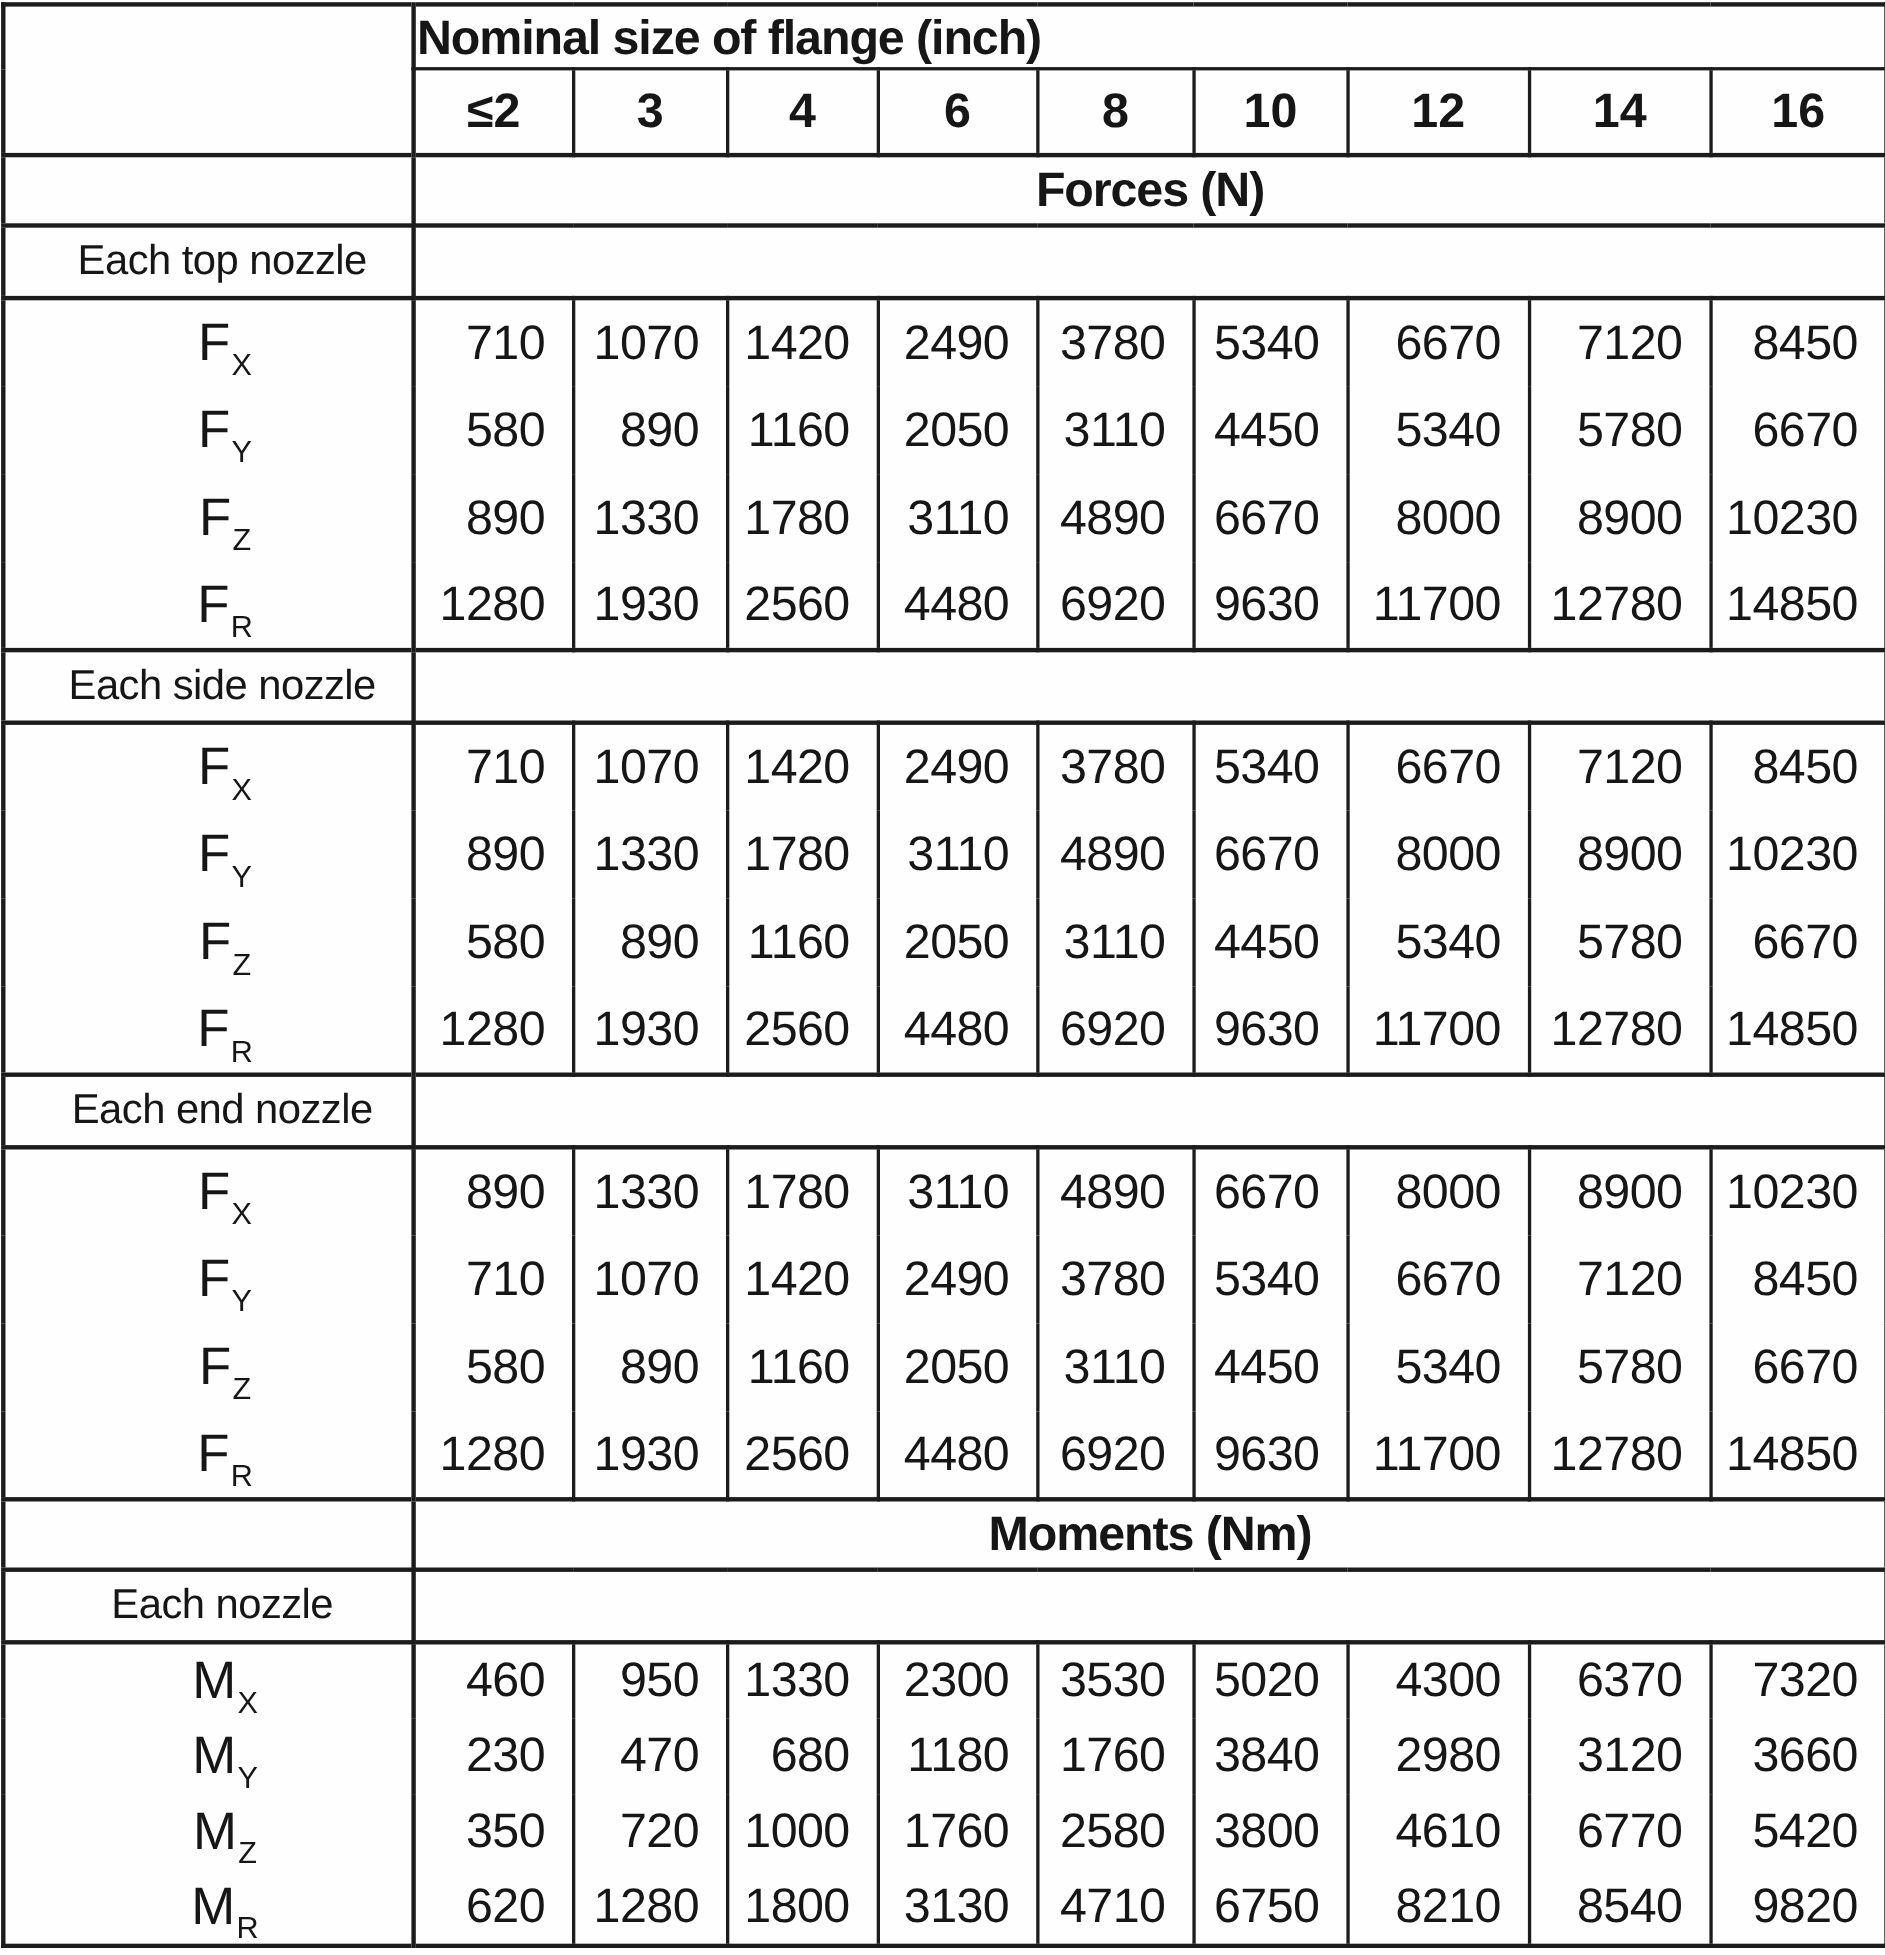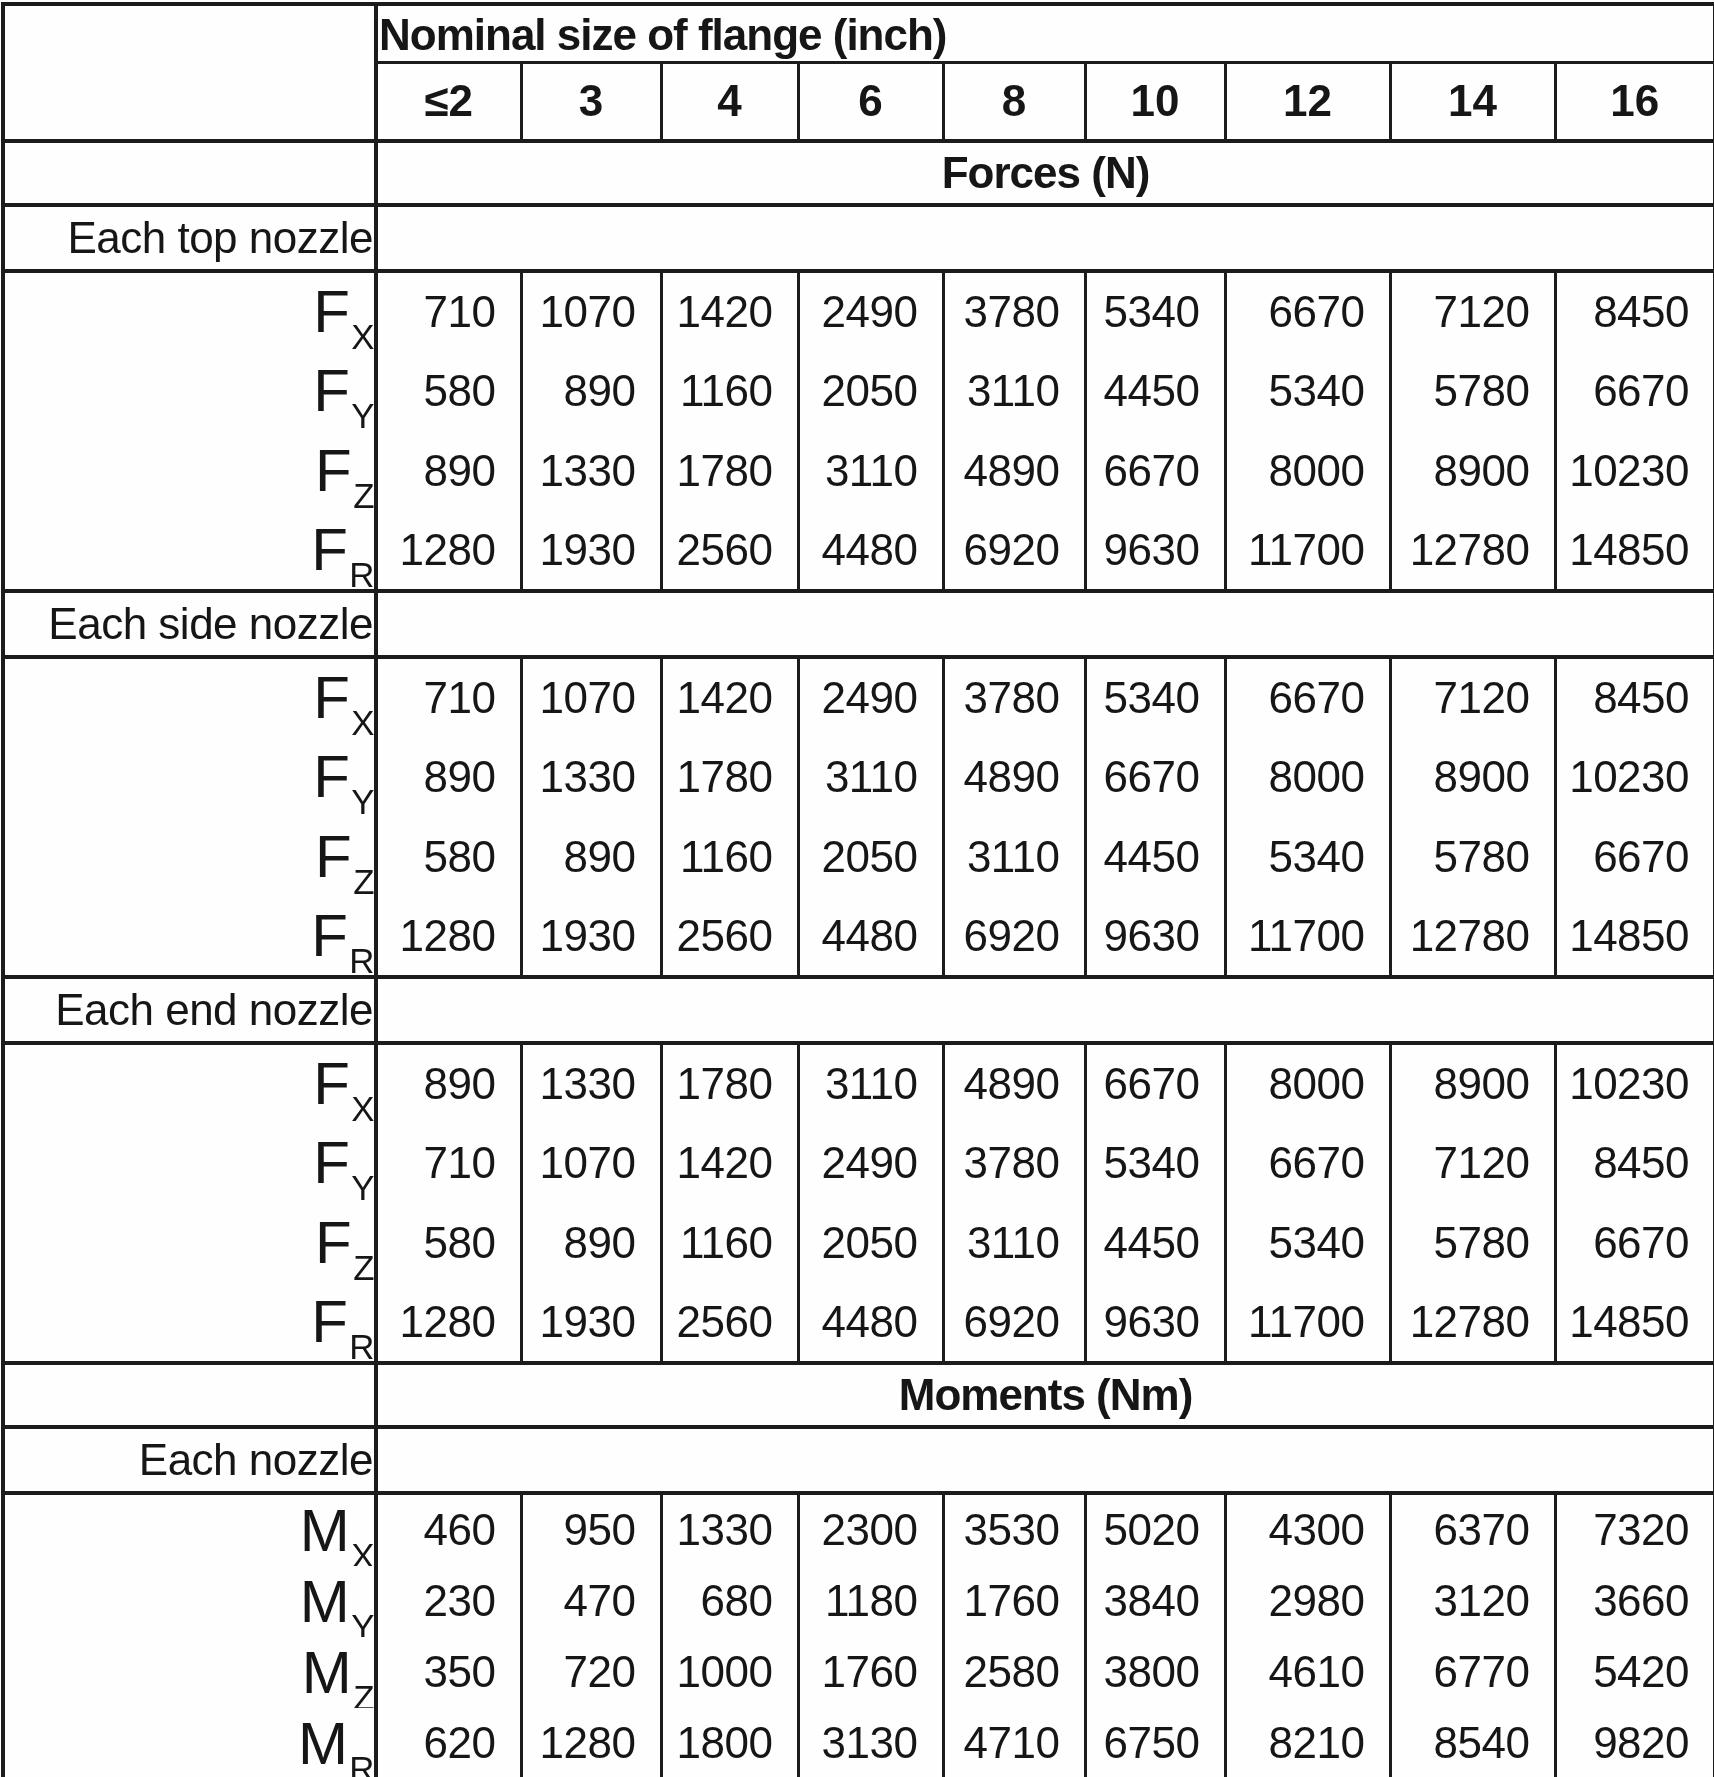"Each top nozzle" td.sect { font-size: 44px -> 38px; text-align: right -> center }
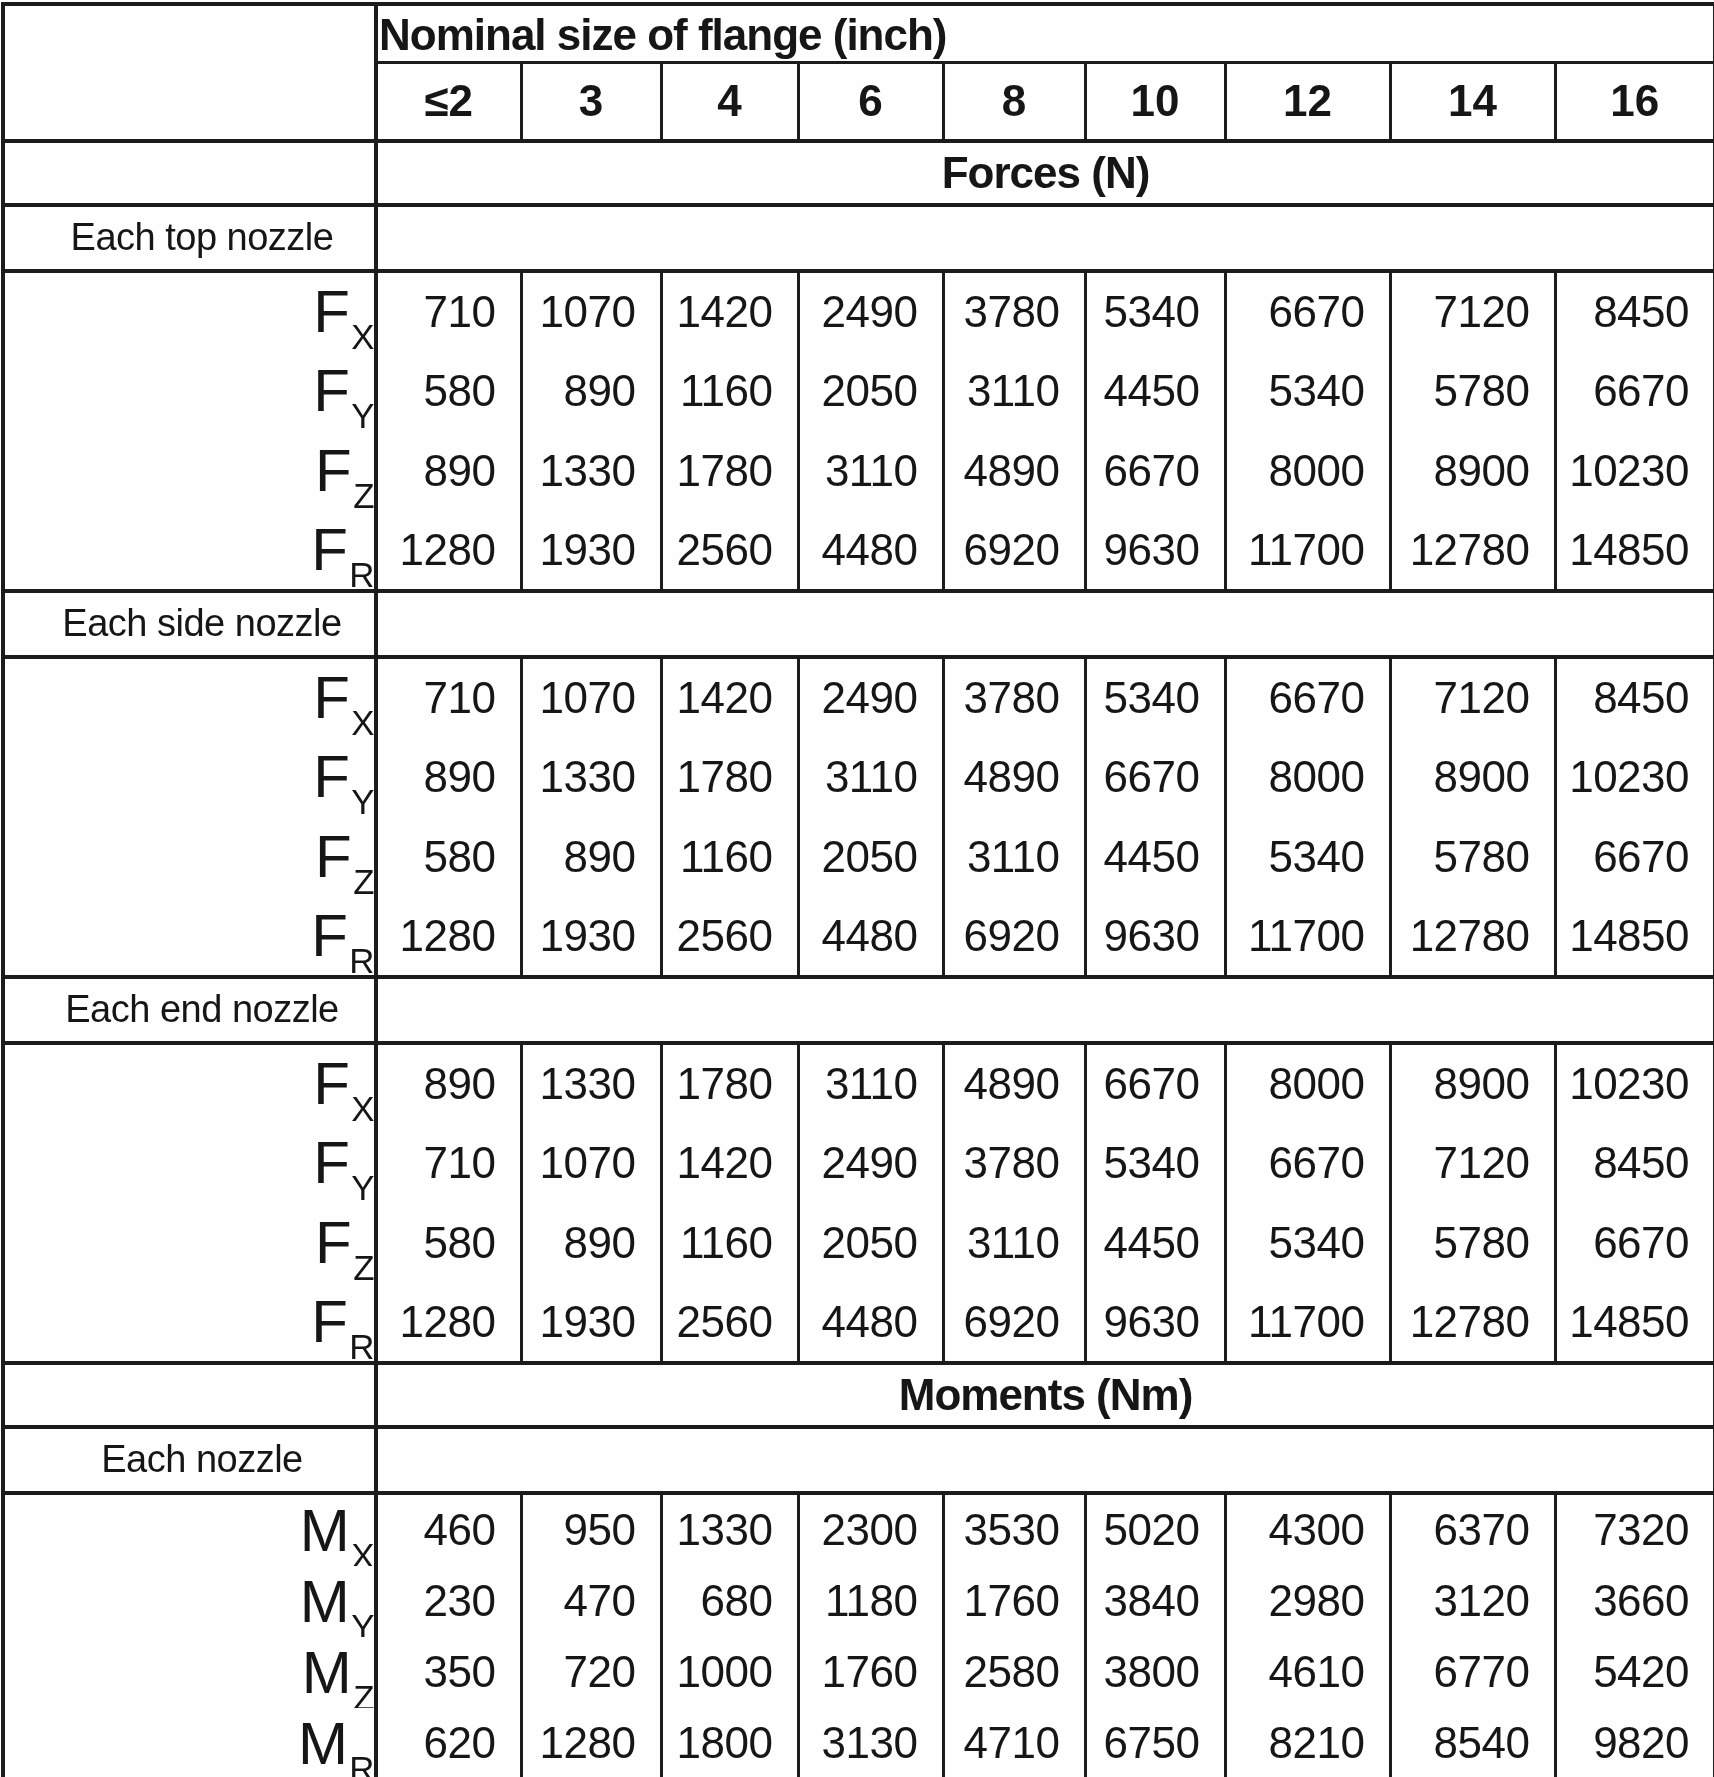"FX" td.sym { font-size: 60px -> 48px; text-align: right -> center }
